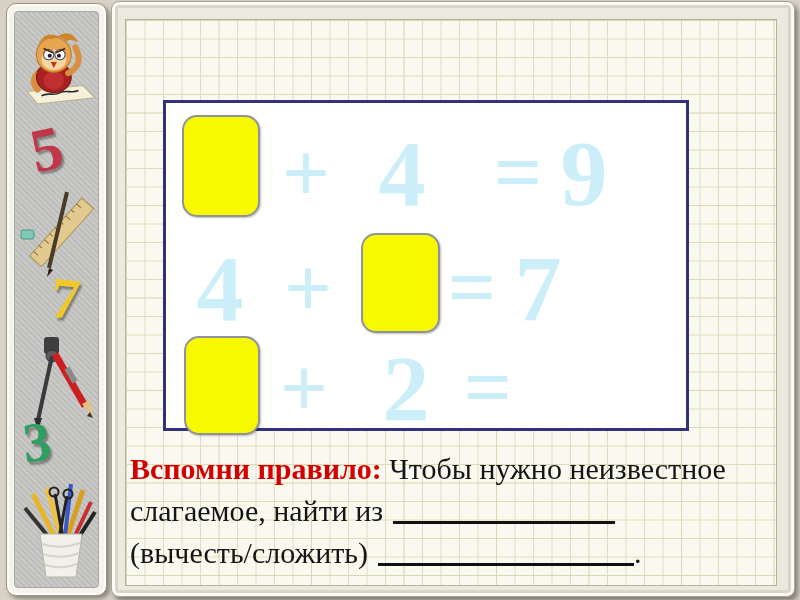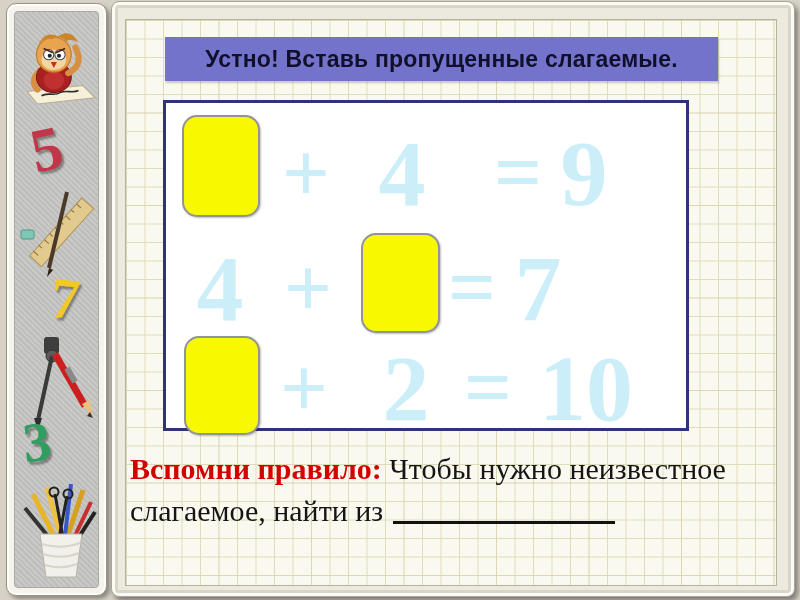"Устно! Вставь пропущенные слагаемые." div.banner { html: <div> <span>Устно! Вставь пропущенные слагаемые.</span> </div> -> none }
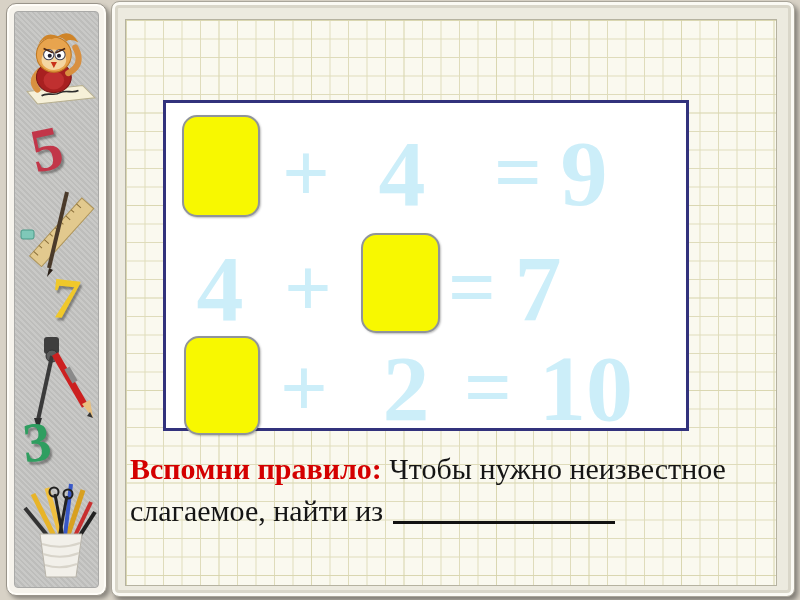"10" span.num { html: <span>10</span> -> none }
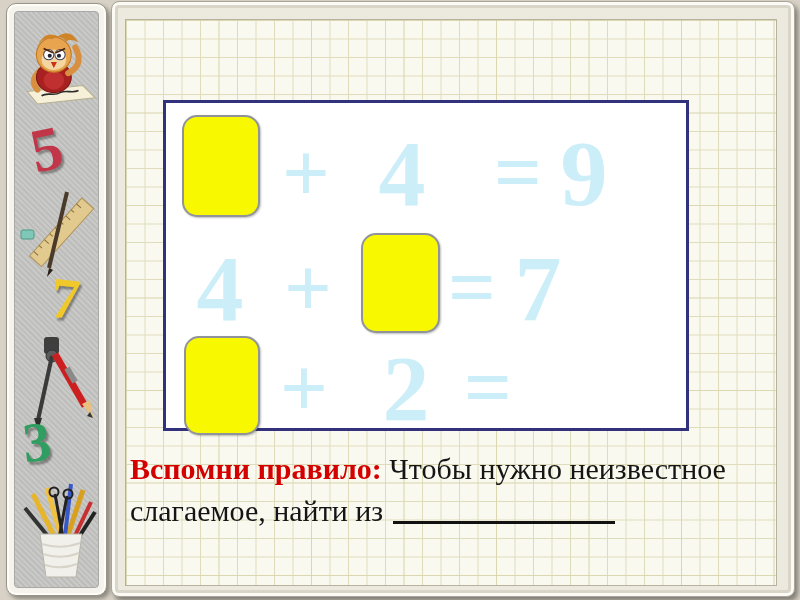"(вычесть/сложить) ." div { html: none -> <div> <span>(вычесть/сложить)</span><span></span><span>.</span> </div> }
